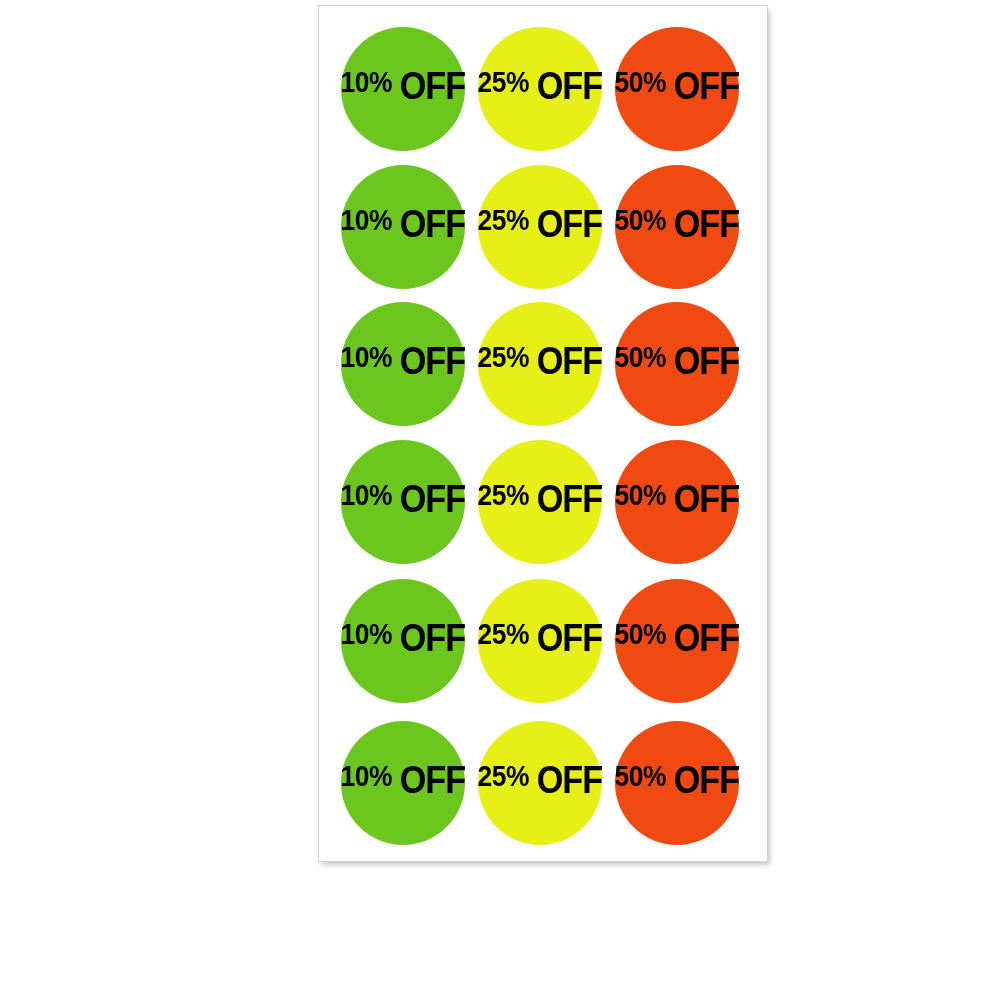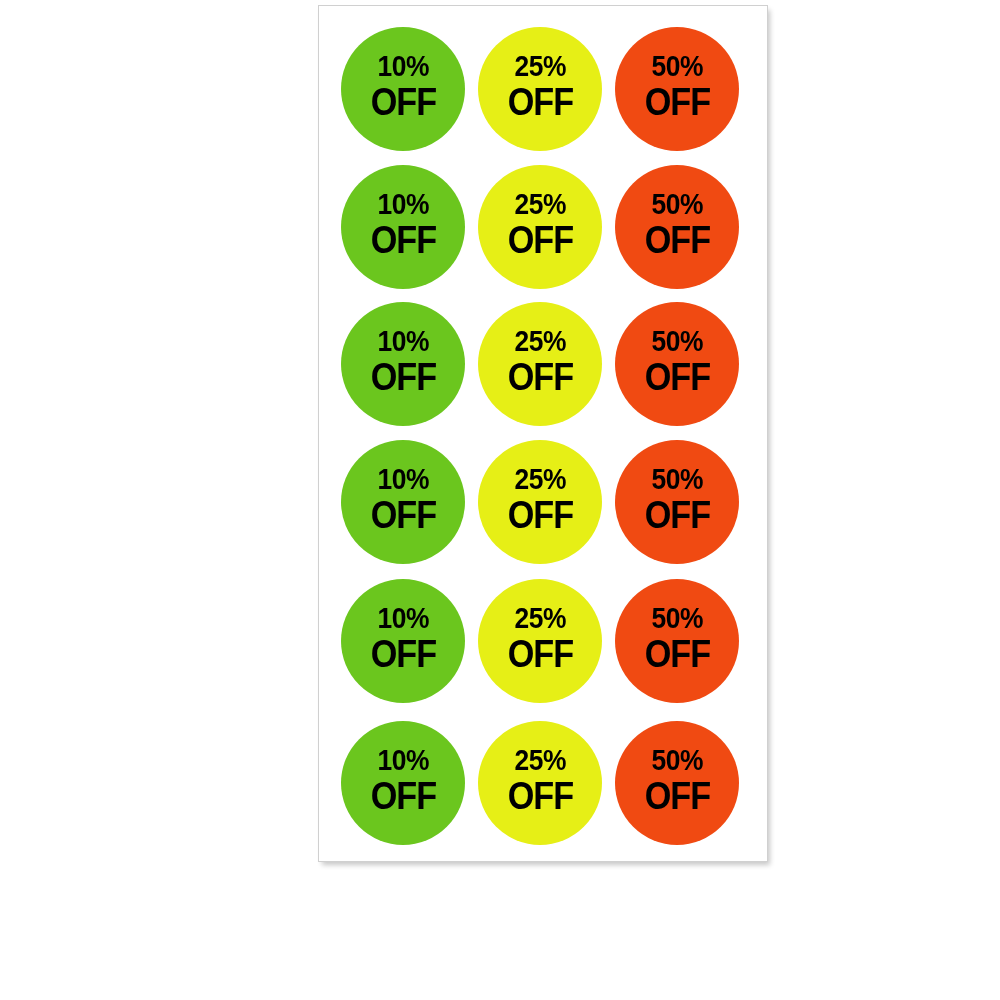"10%" .sticker .txtwrap { align-items: center -> none; flex-direction: column -> row }
